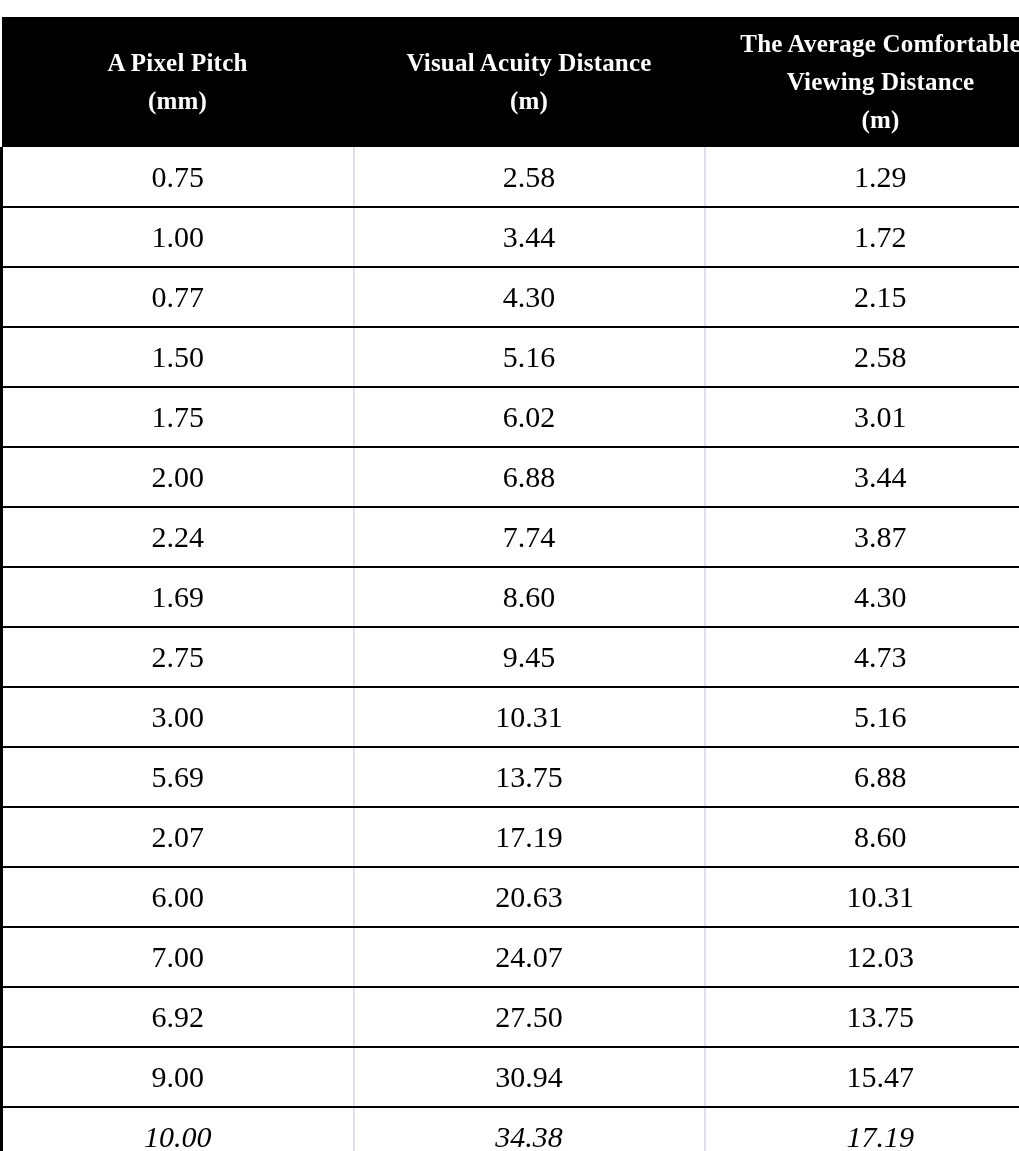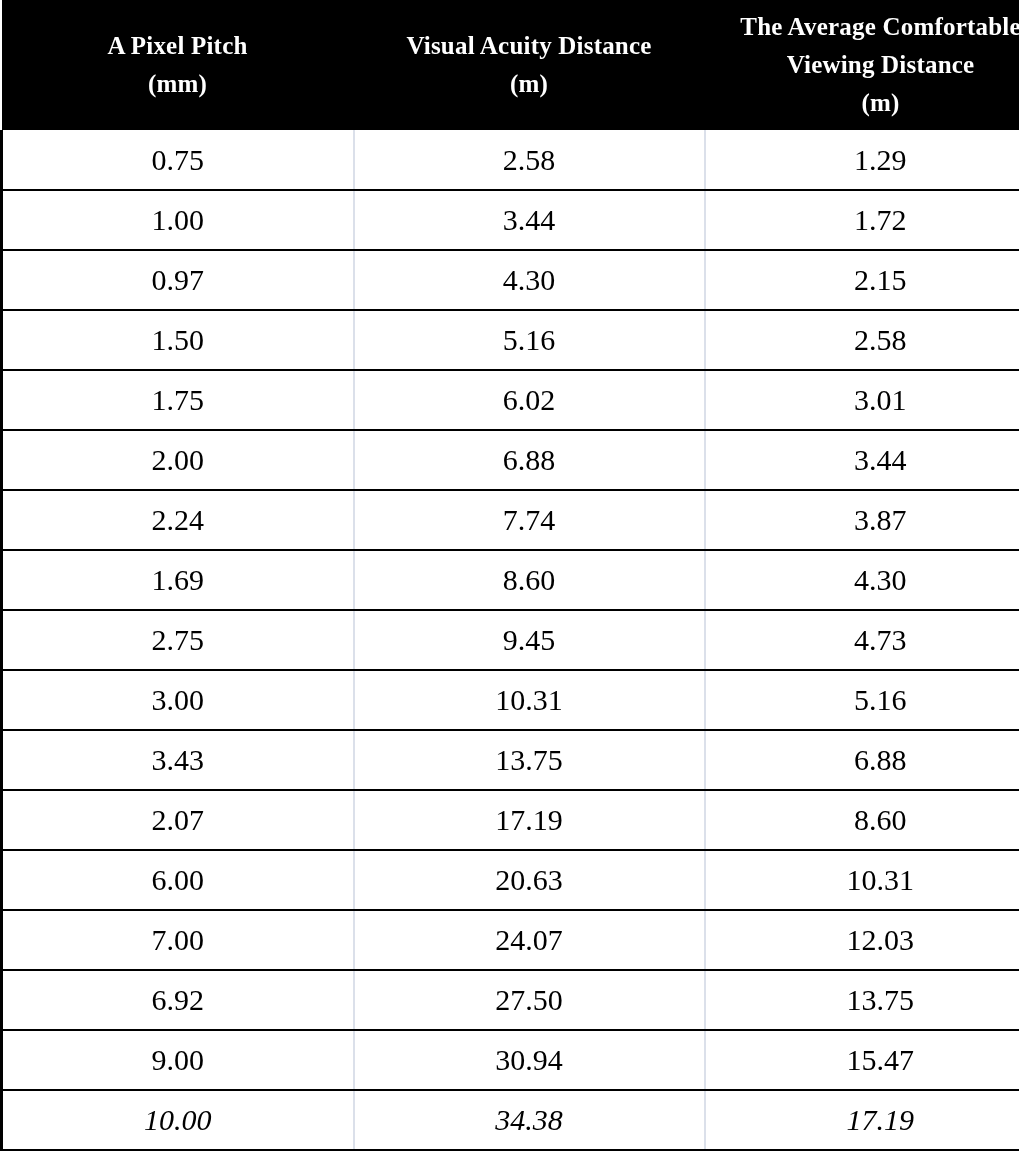"A Pixel Pitch" .table-wrap { margin-top: none -> 17px }
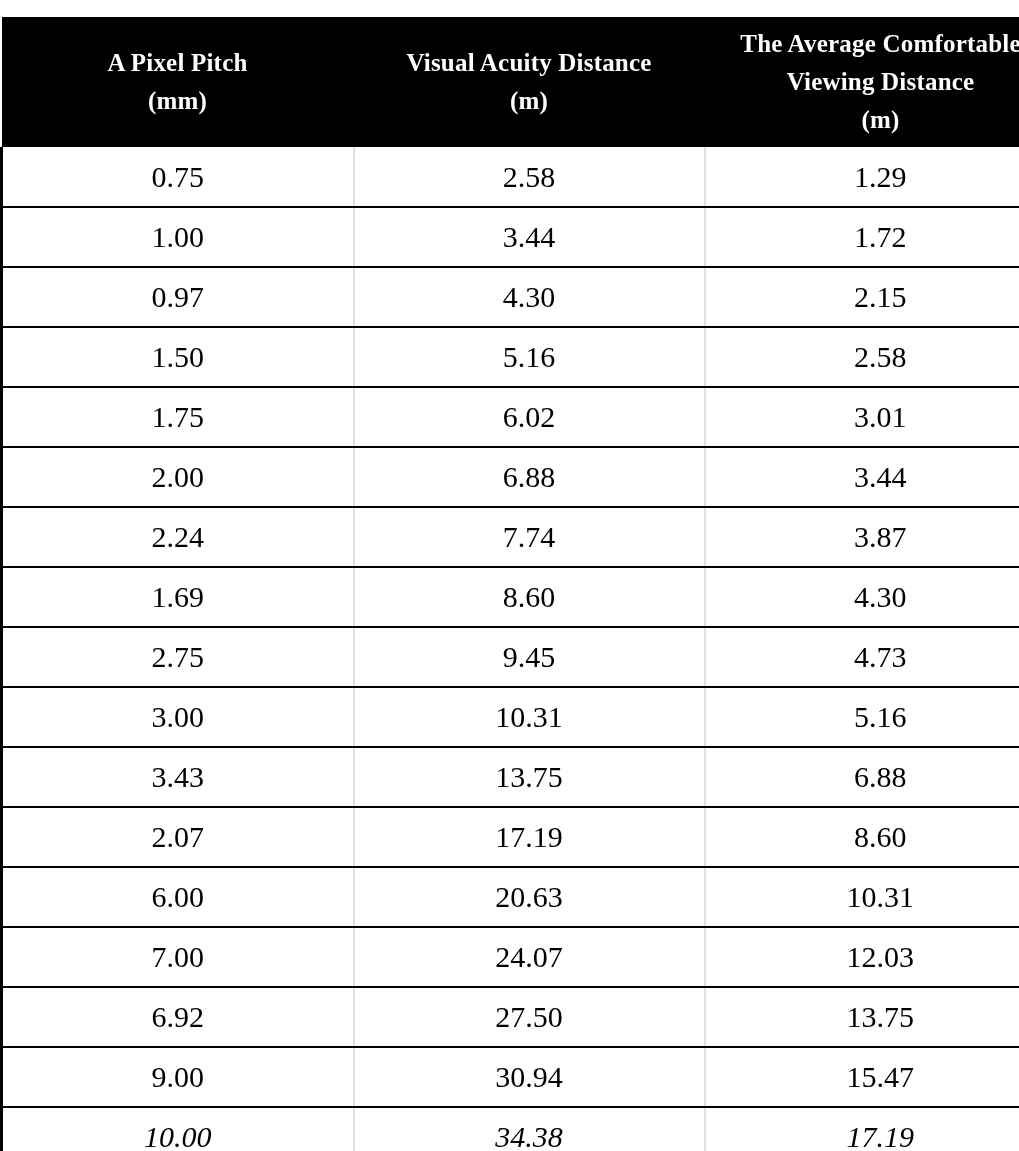"0.97" td.data-cell { text: 0.97 -> 0.77 }
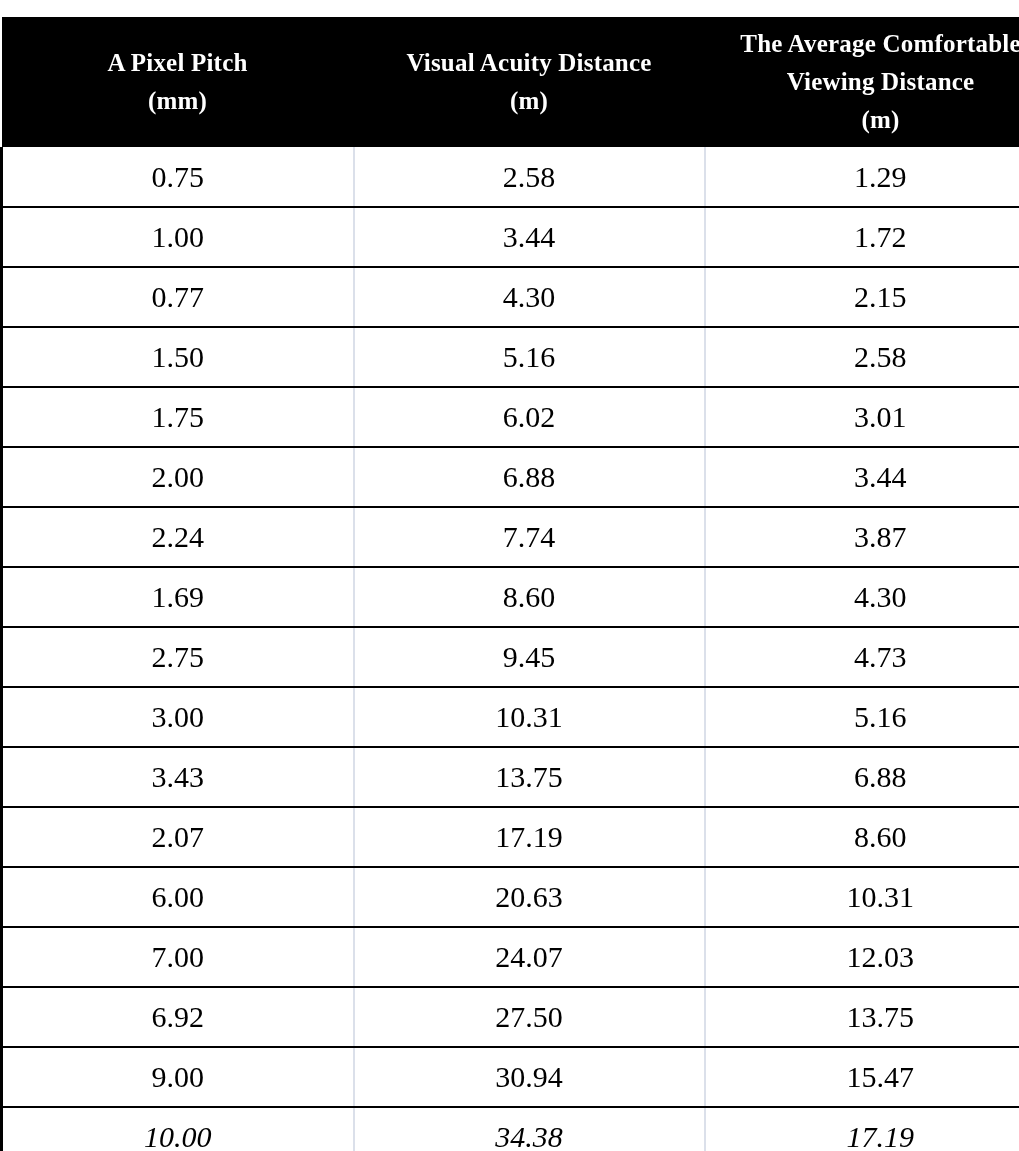"3.43" td.data-cell { text: 3.43 -> 5.69 }
